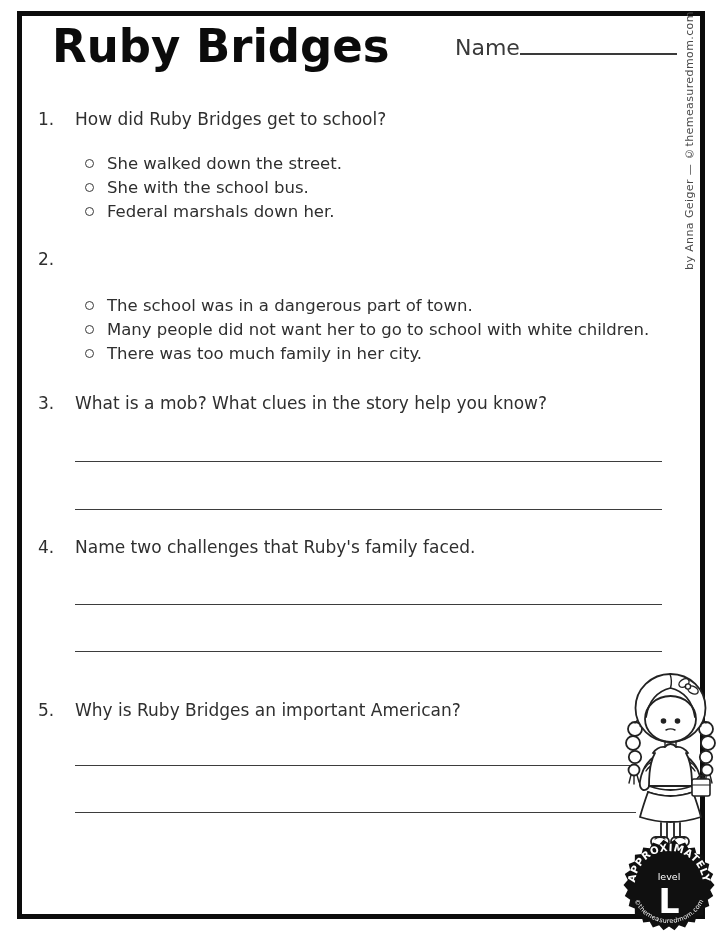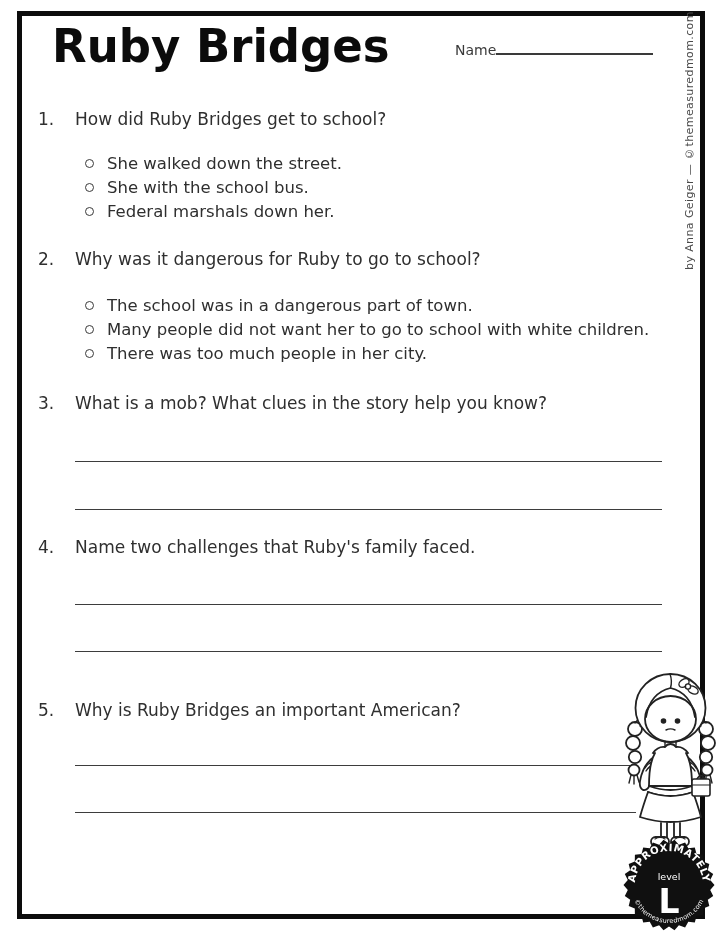"Name" .name-row { font-size: 14px -> 22px }
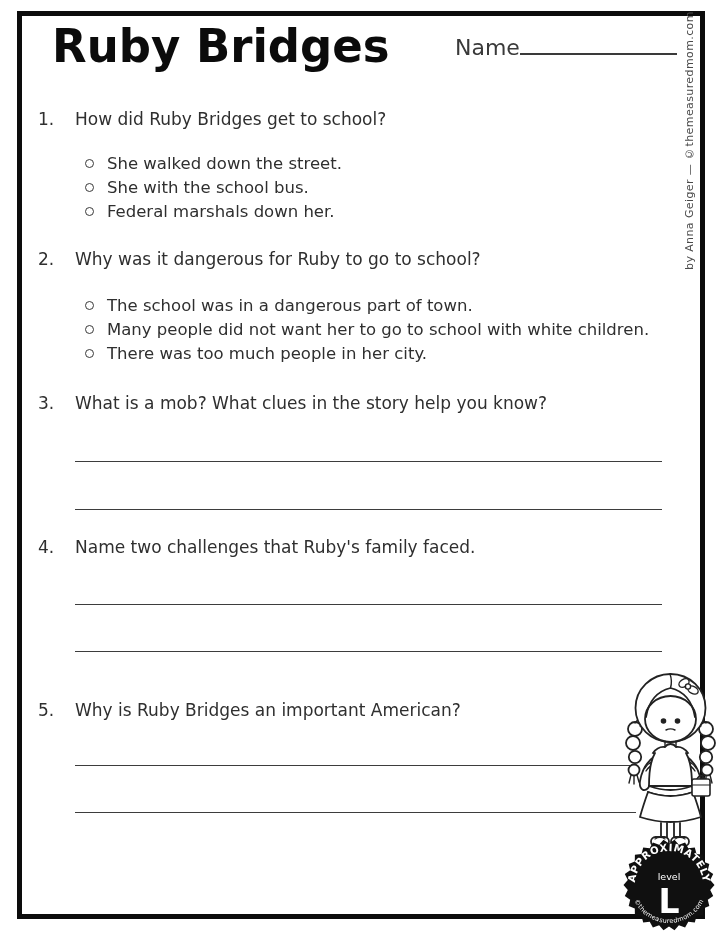"Why was it dangerous for" span { html: <span>Why was it dangerous for Ruby to go to school?</span> -> none }
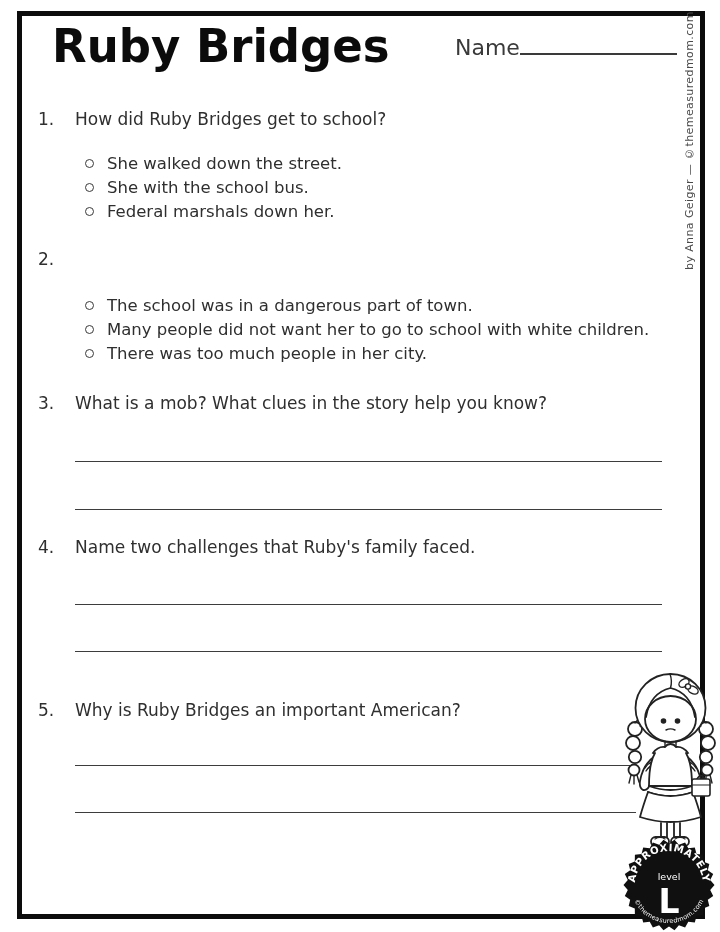"There was too much people" span.opt-label { text: people -> family }
